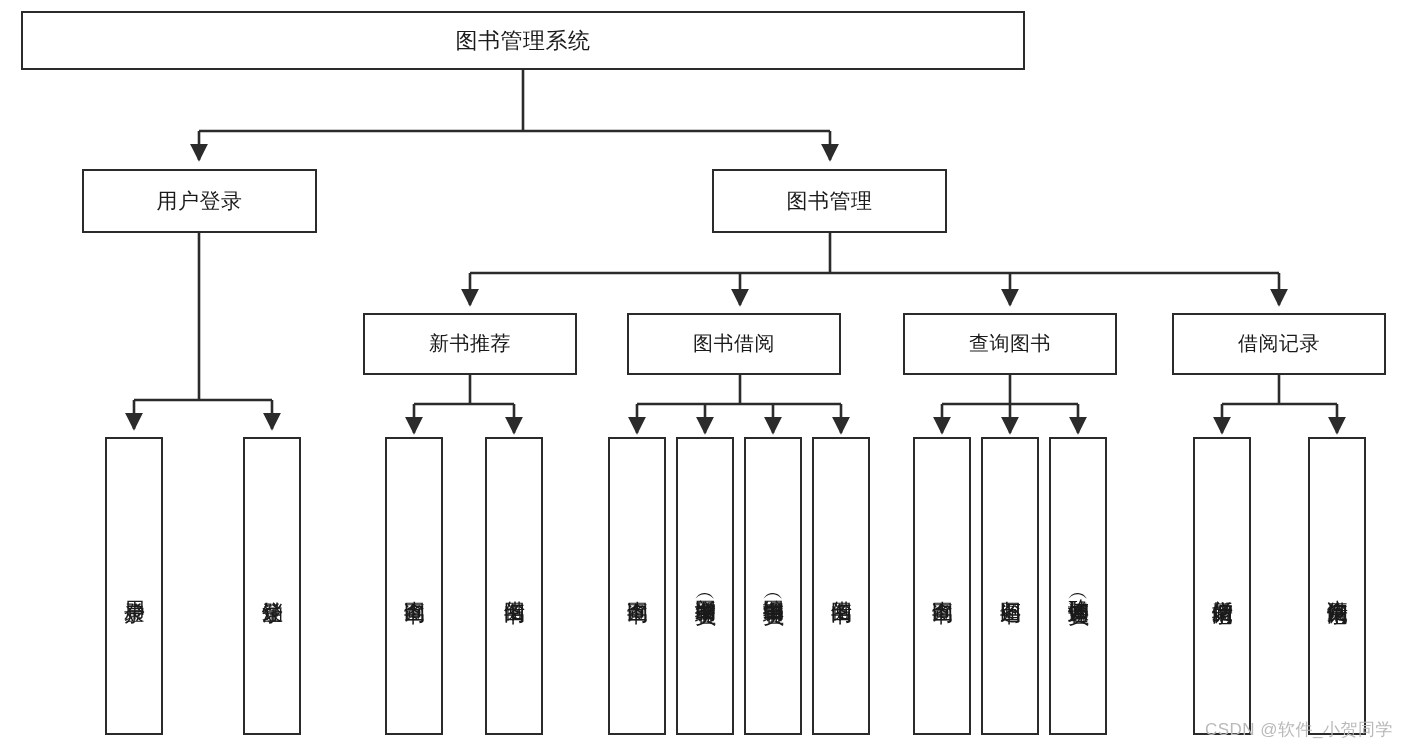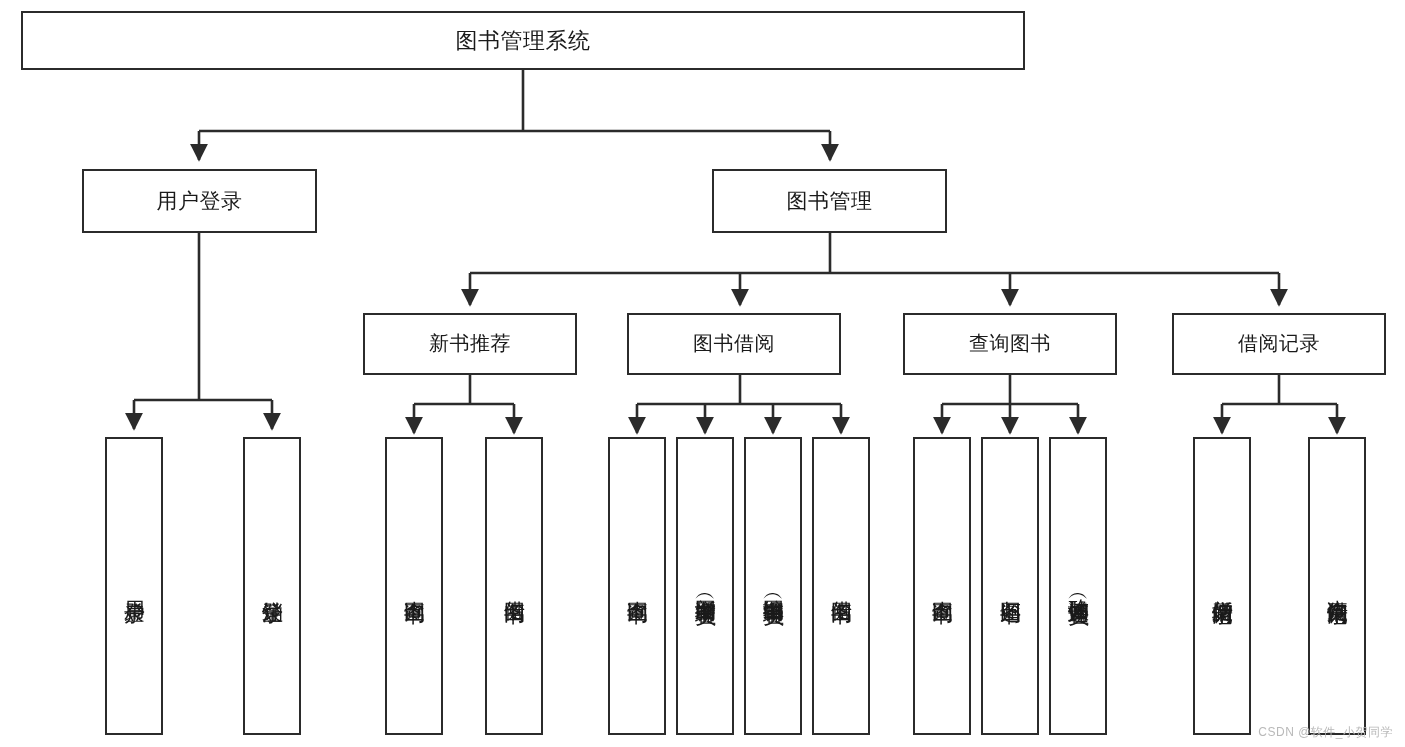"CSDN @软件_小贺同学" #watermark { font-size: 12px -> 17px }
